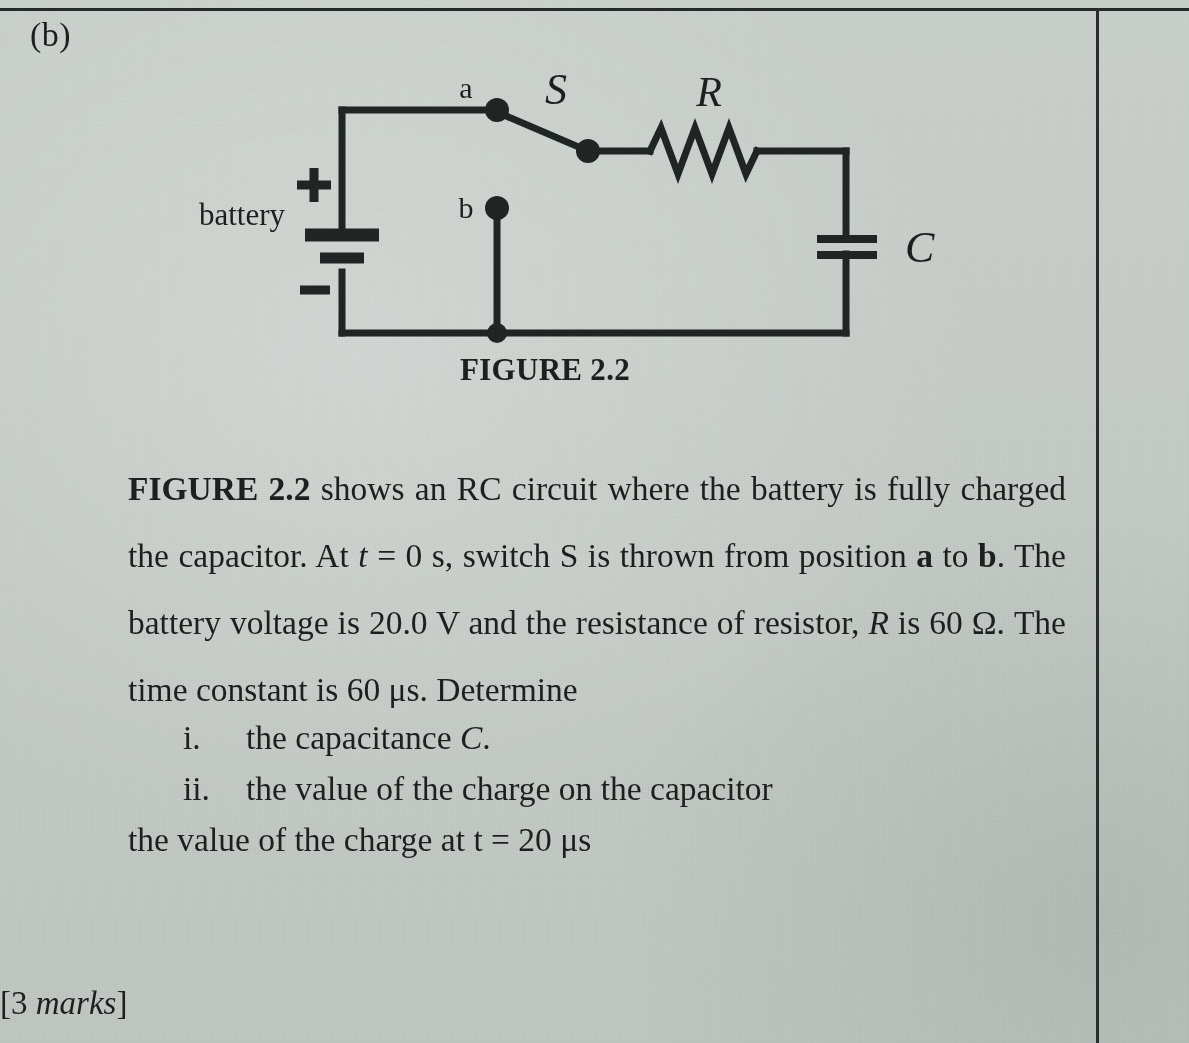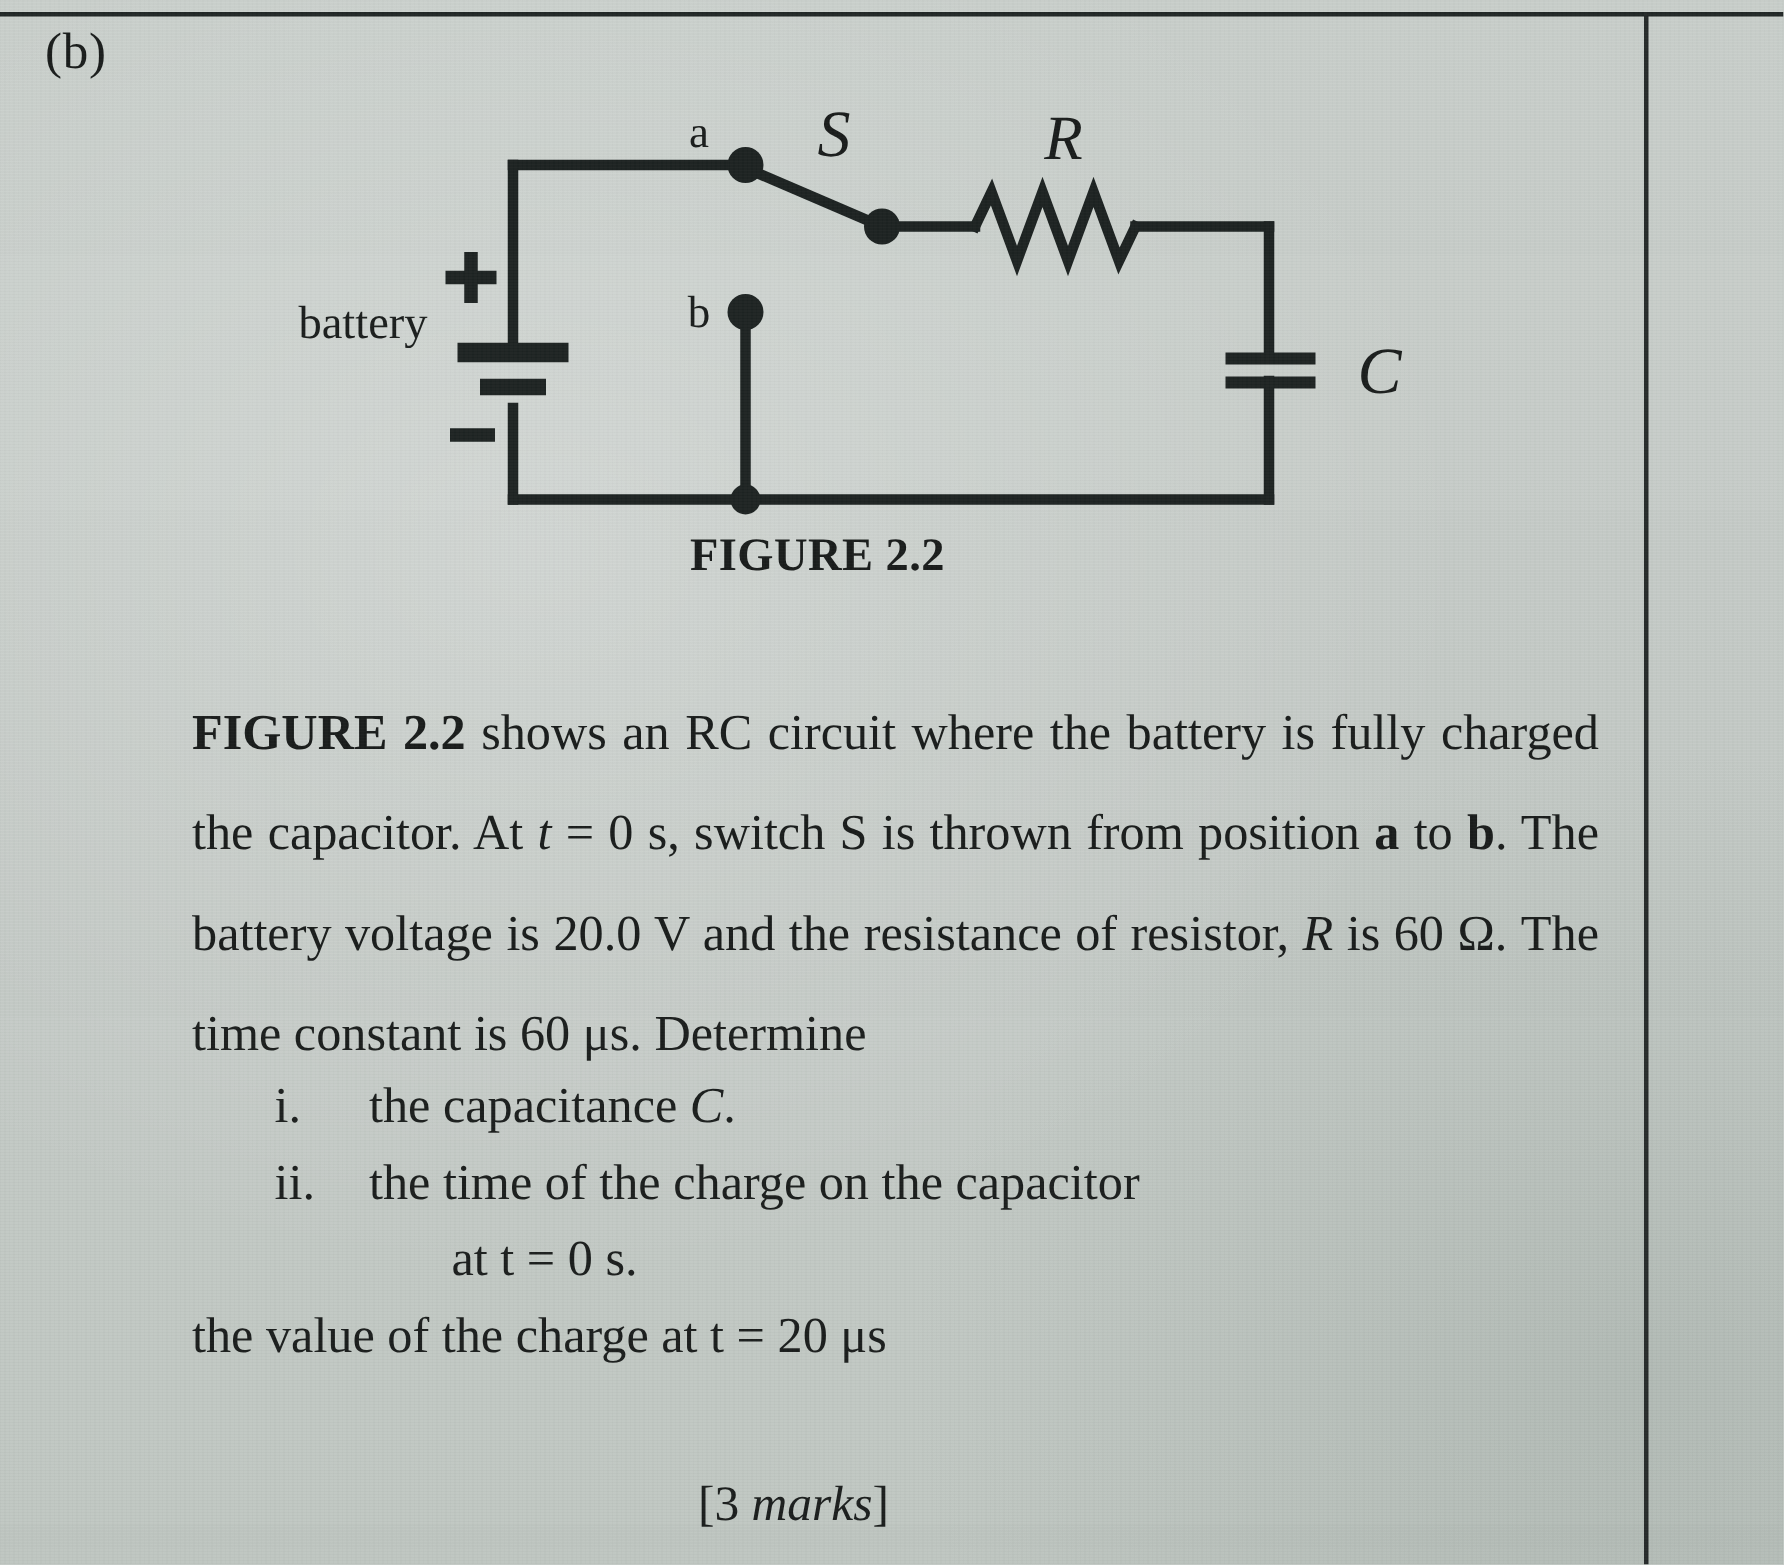"the time of the charge" span { text: time -> value }
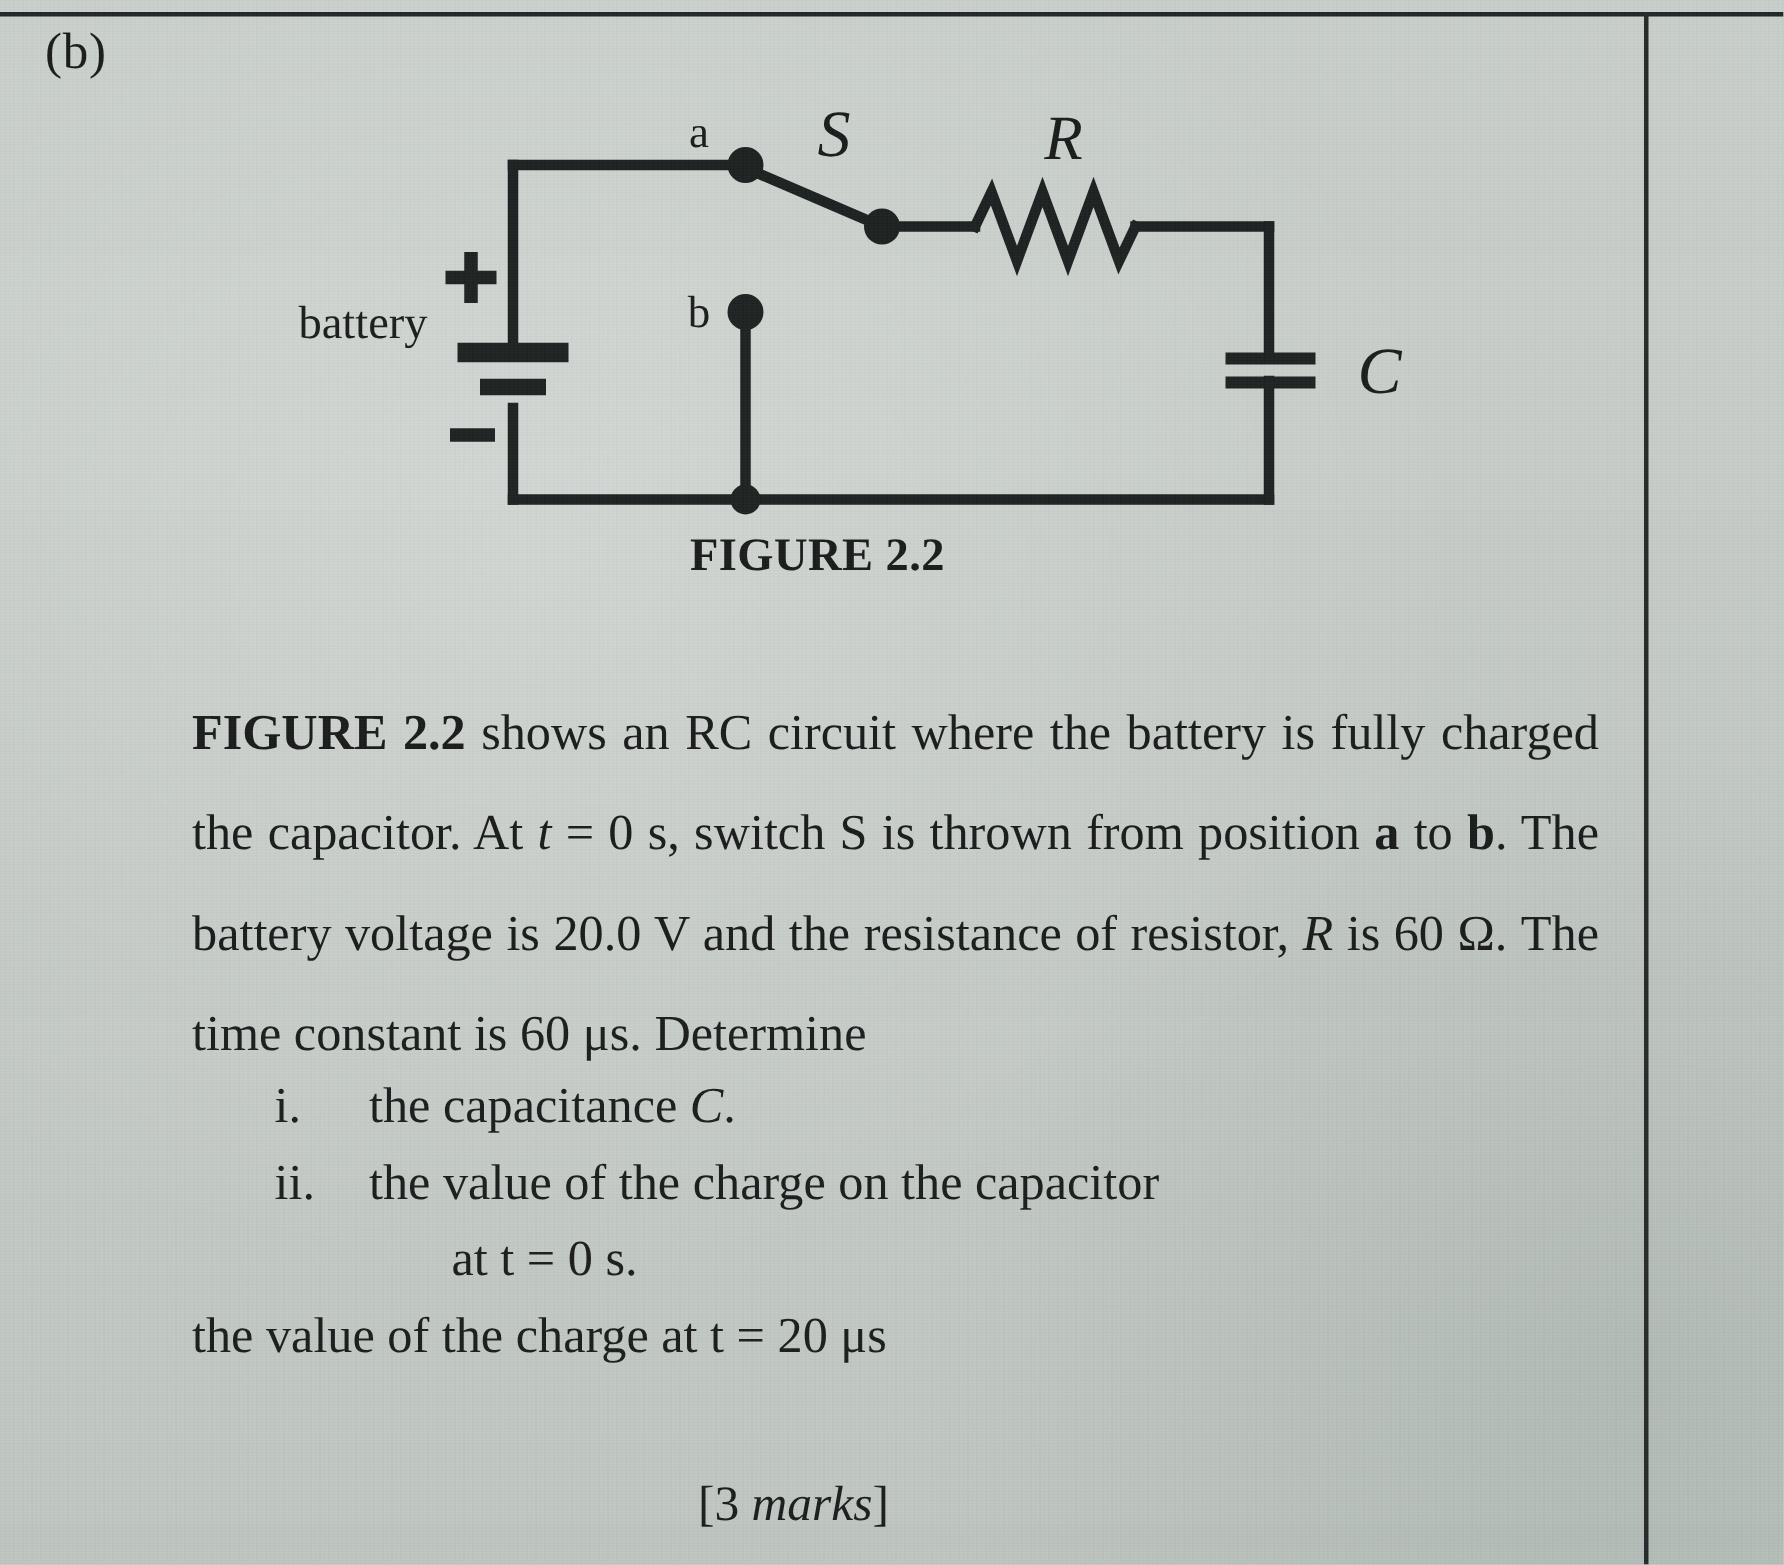"at t = 0 s." div.roman-cont { html: <div>at t = 0 s.</div> -> none }
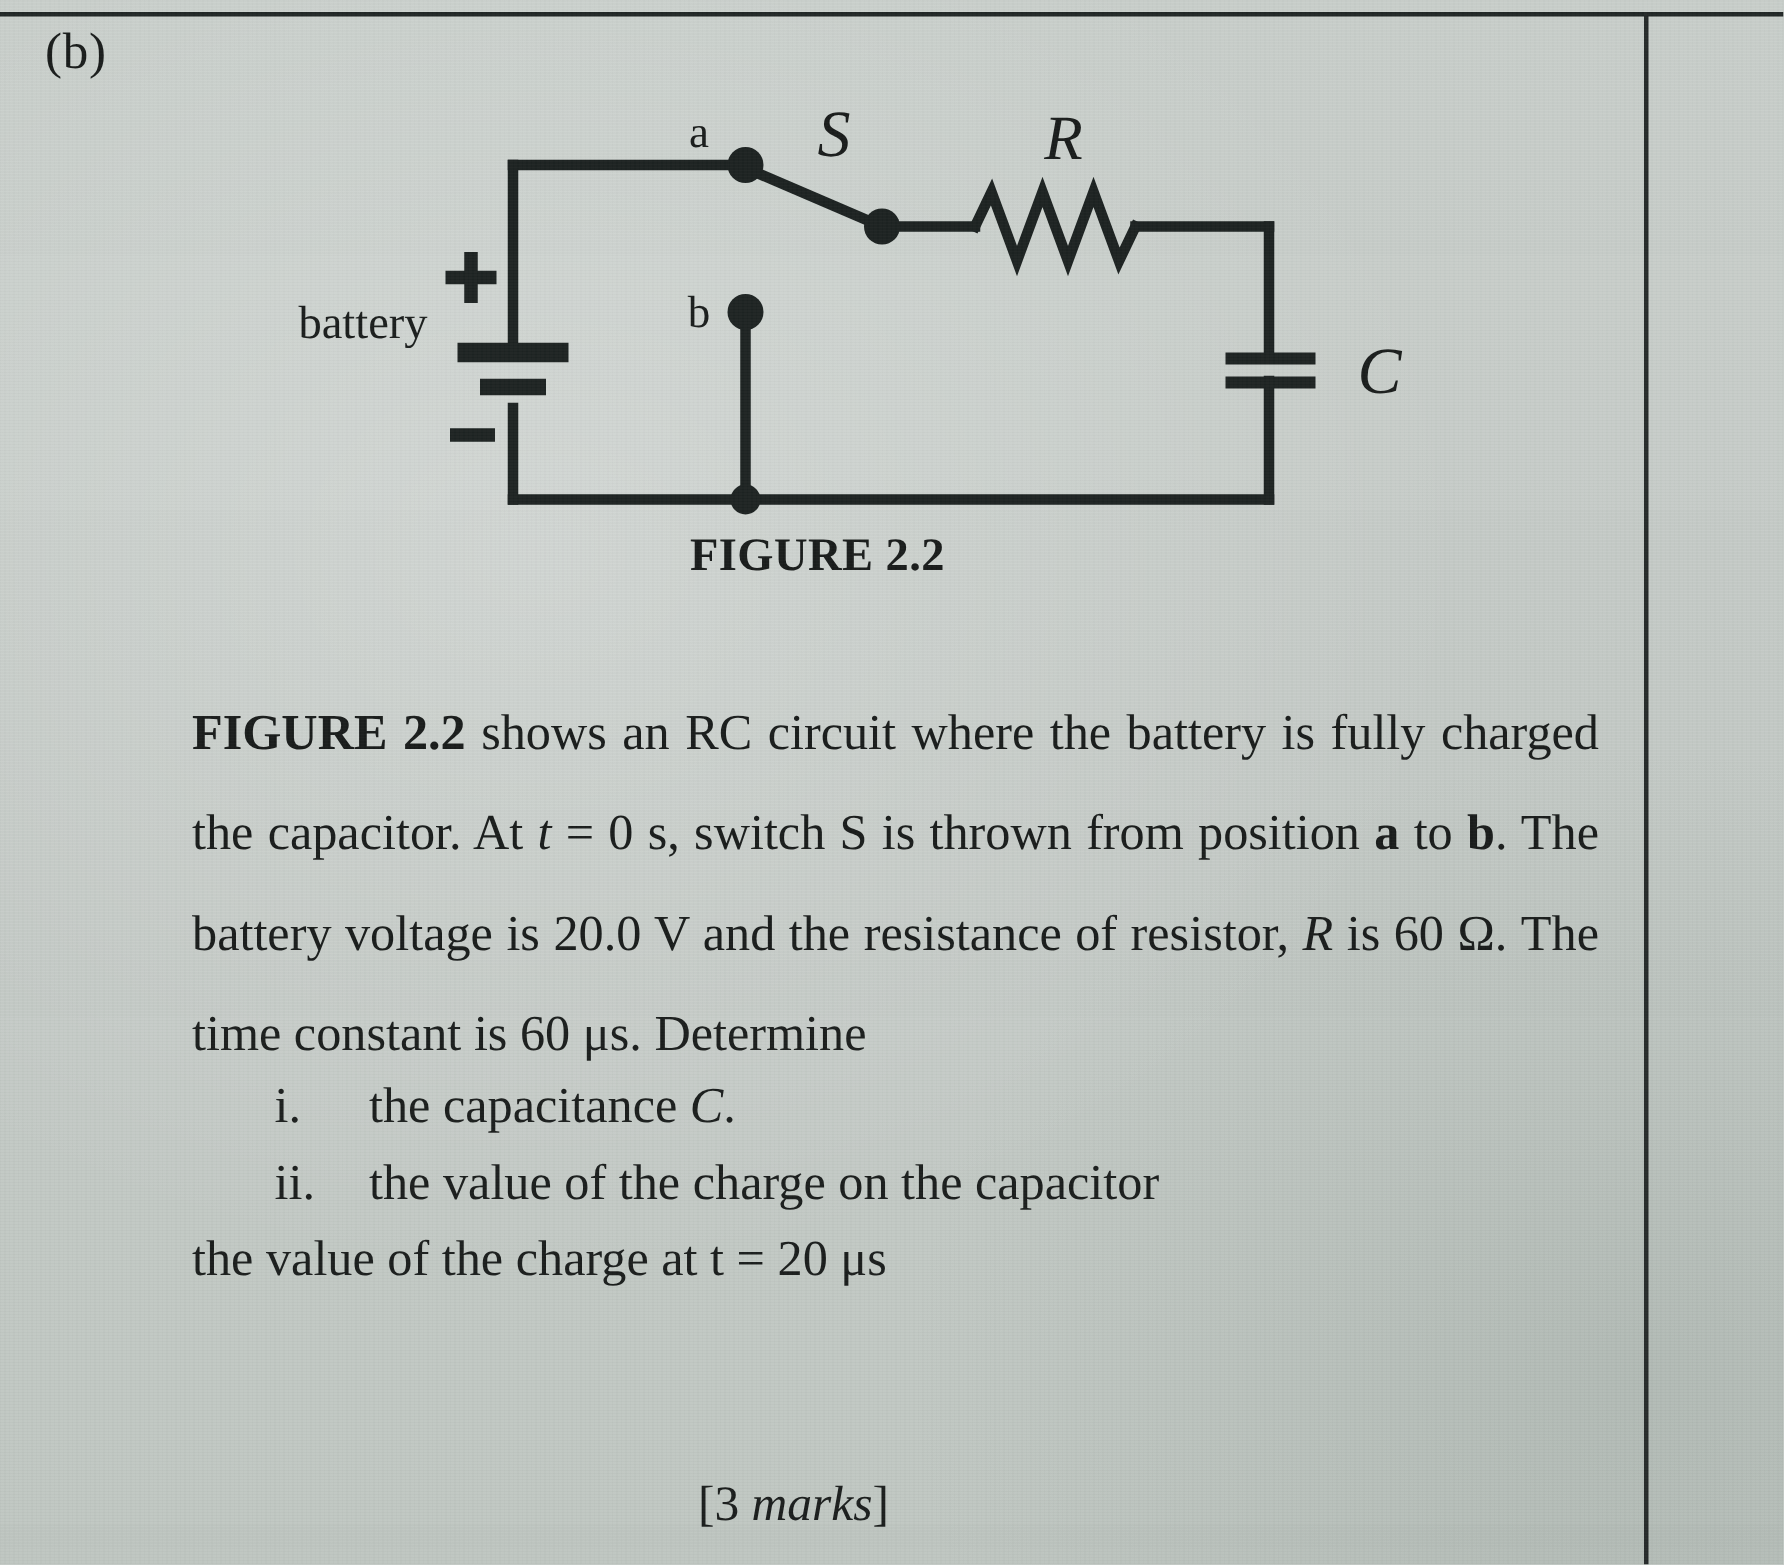"[3 marks]" .marks { text-align: center -> left }
